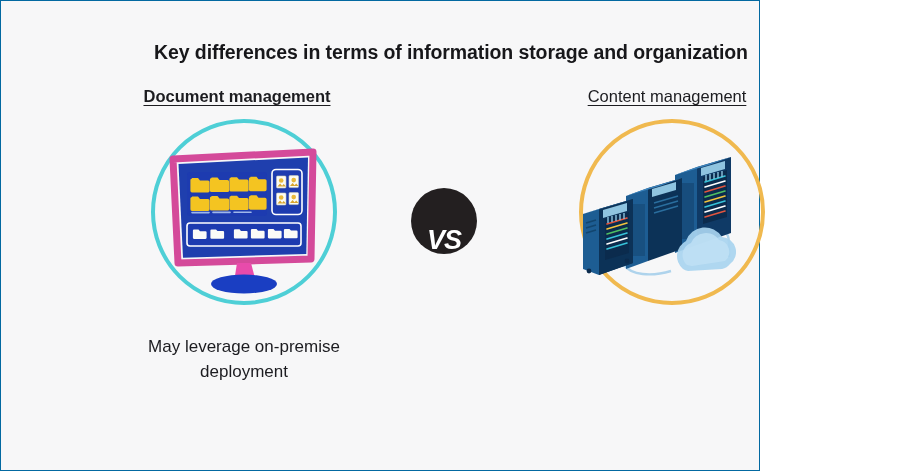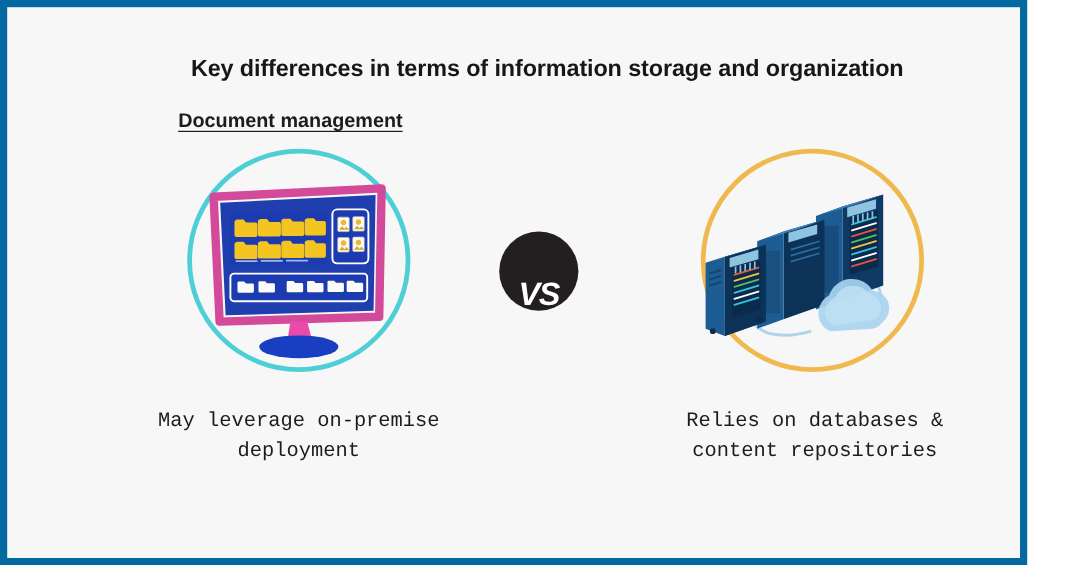"Key differences in terms of" #infographic { border: 6px solid #0369a1 -> 1px solid #0369a1; width: 856px -> 760px }
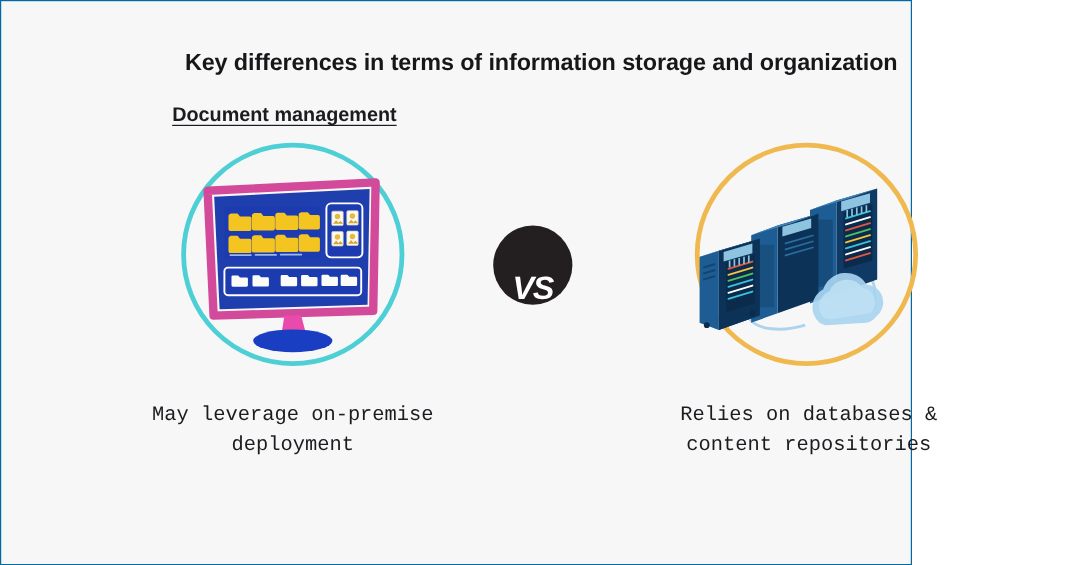"Content management" div.col-head { html: none -> <div>Content management</div> }
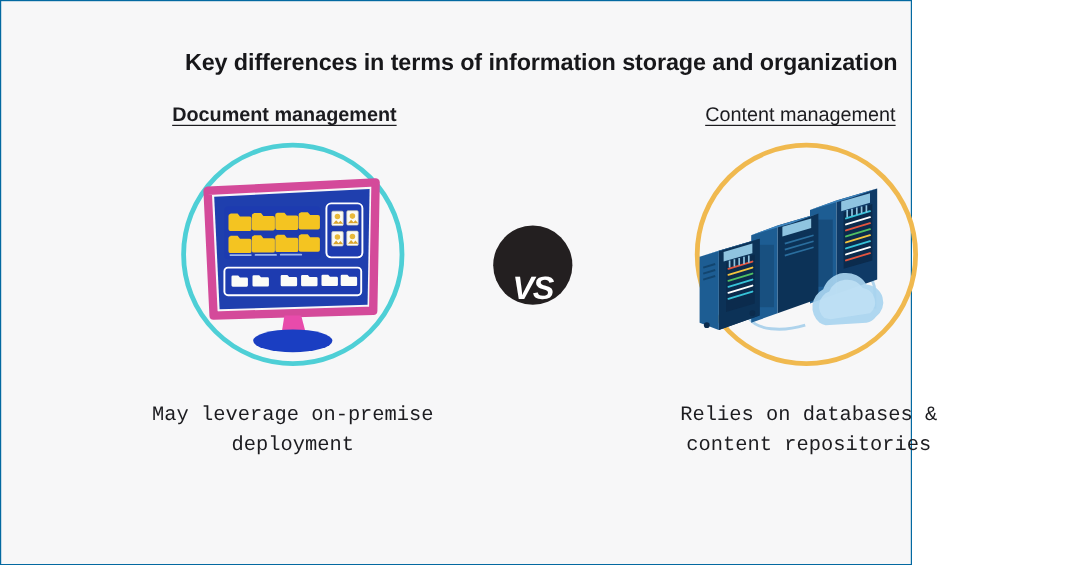"May leverage on-premise deployment" .caption { font-family: Liberation Mono, monospace -> none }
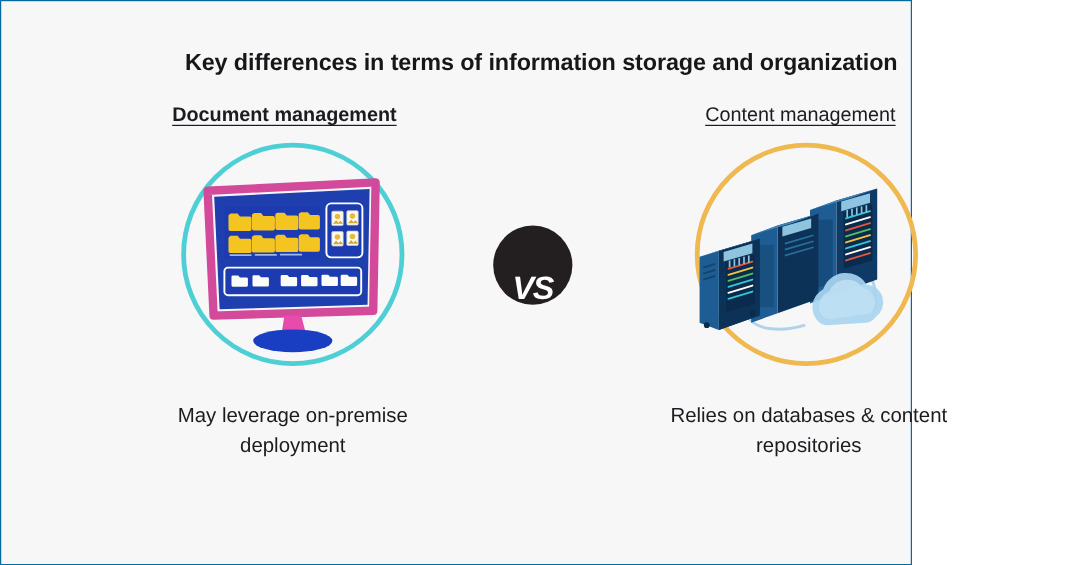"Relies on databases & content" div.caption { html: <div>Relies on databases &amp; content repositories</div> -> none }
